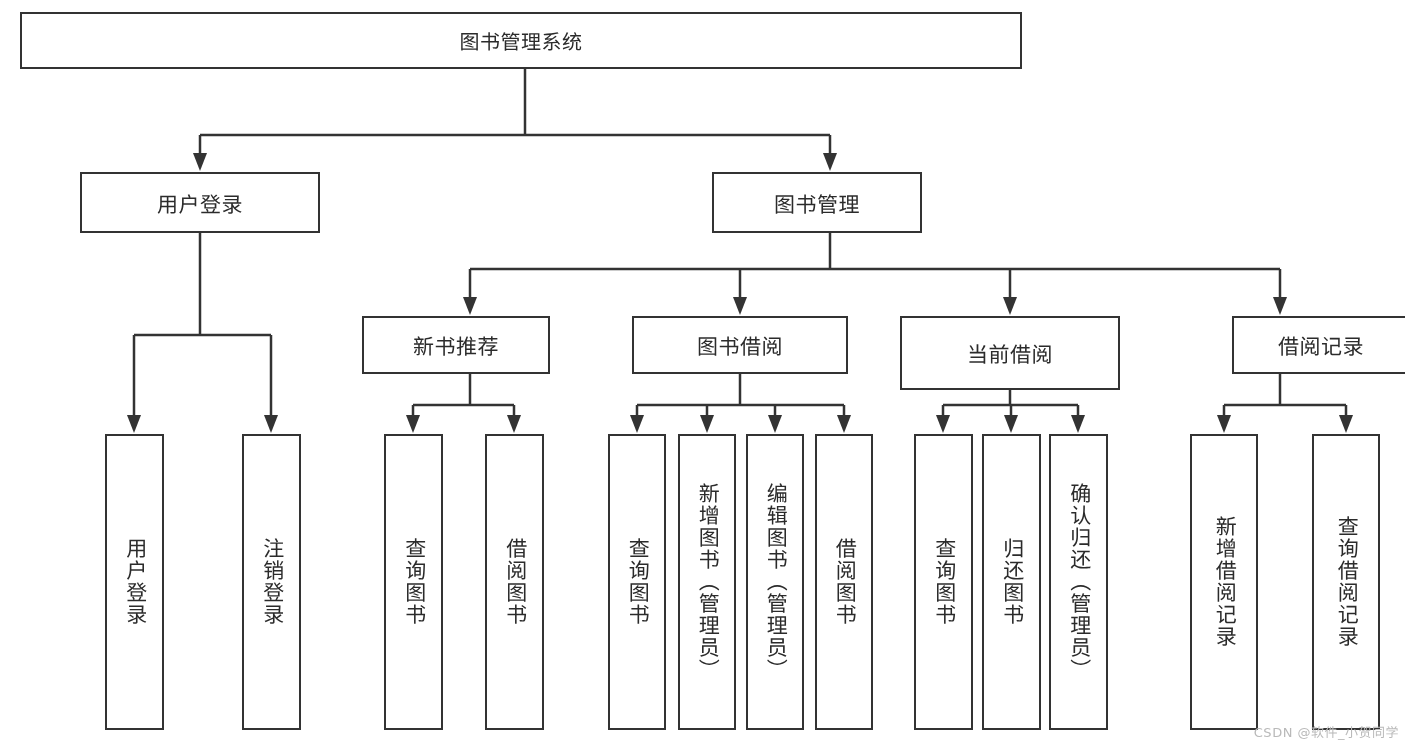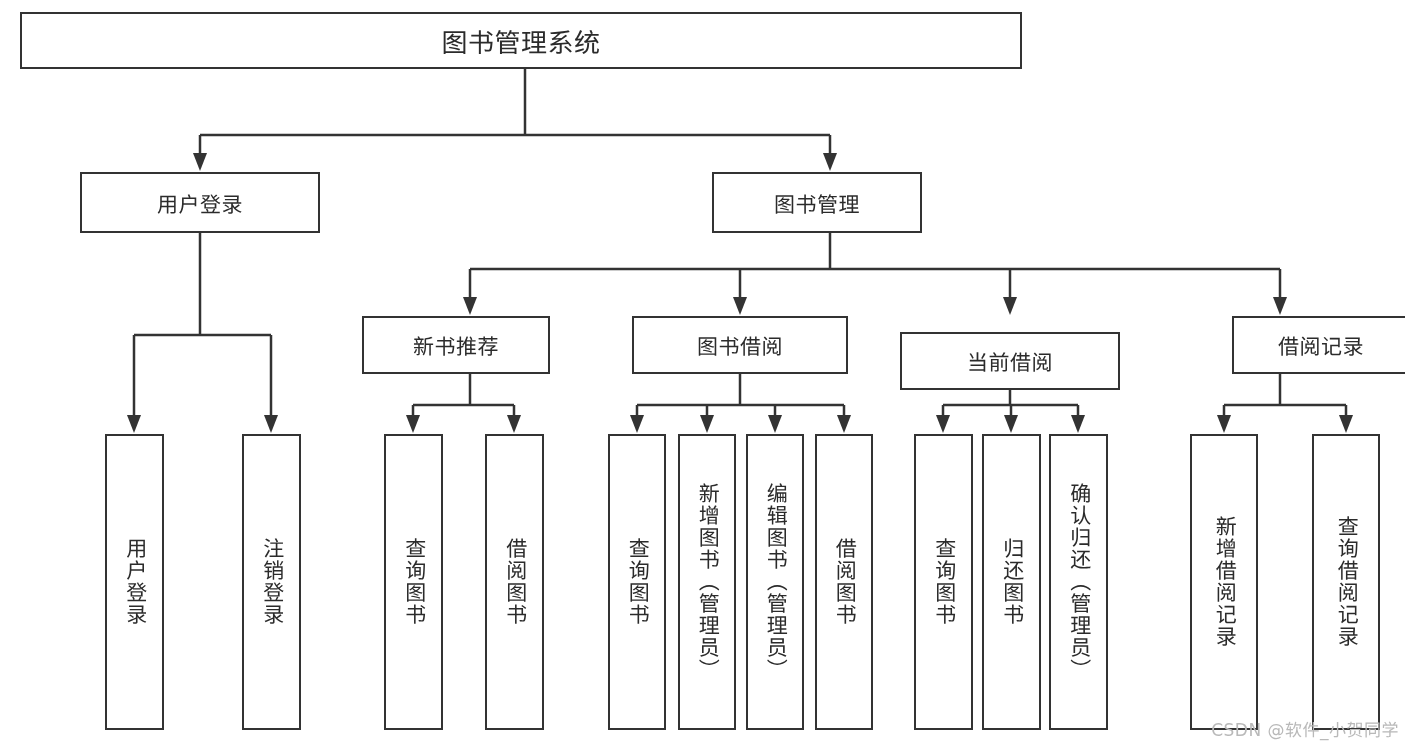"图书管理系统" #root-node { font-size: 26px -> 20px }
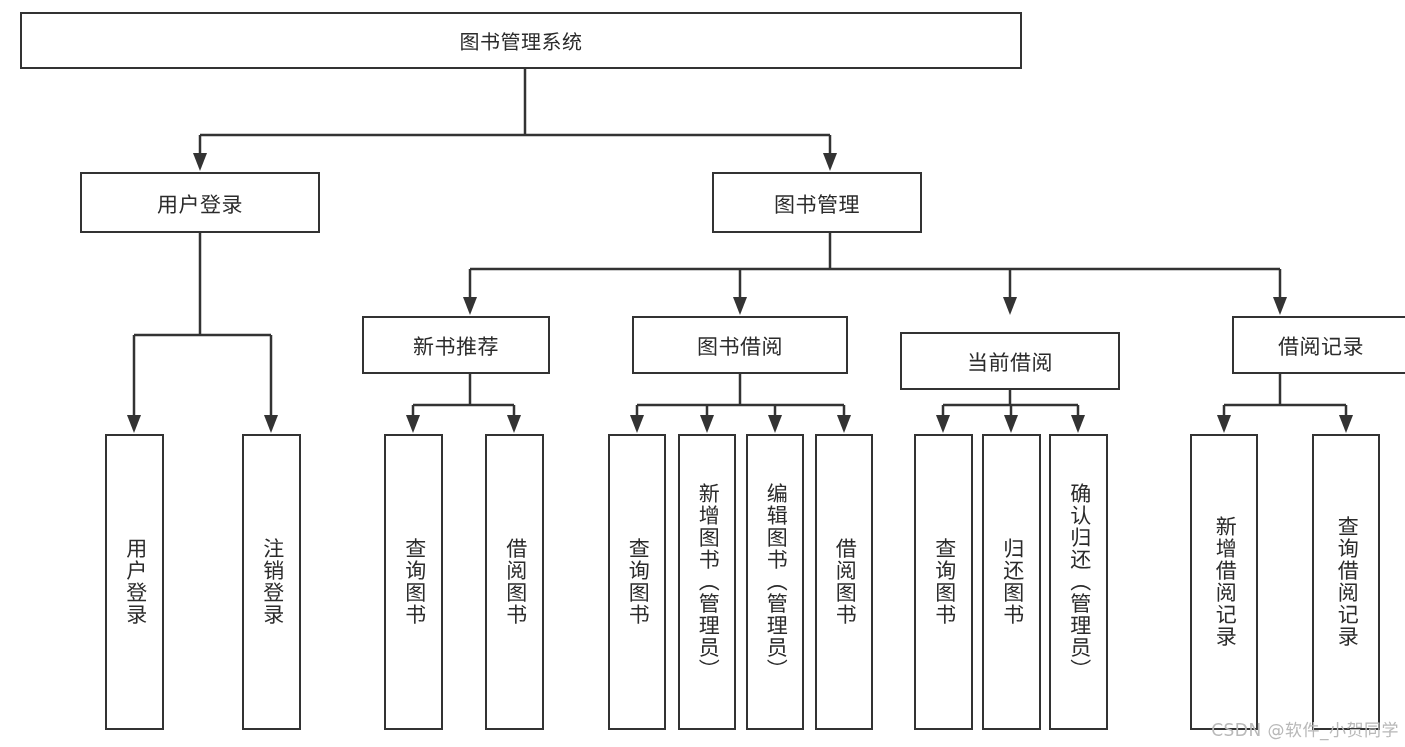"当前借阅" div.node { height: 58px -> 74px; top: 332px -> 316px }
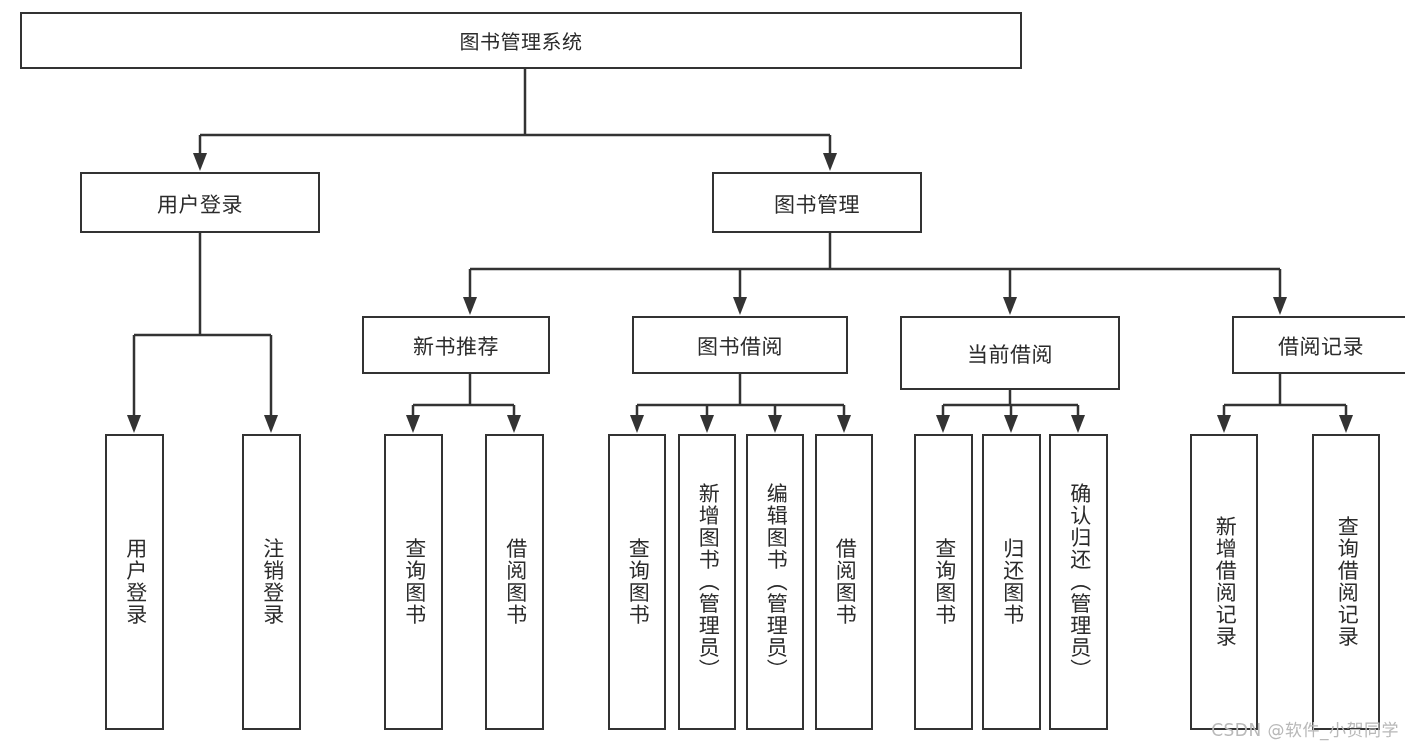"CSDN @软件_小贺同学" #watermark { font-size: 17px -> 13px }
